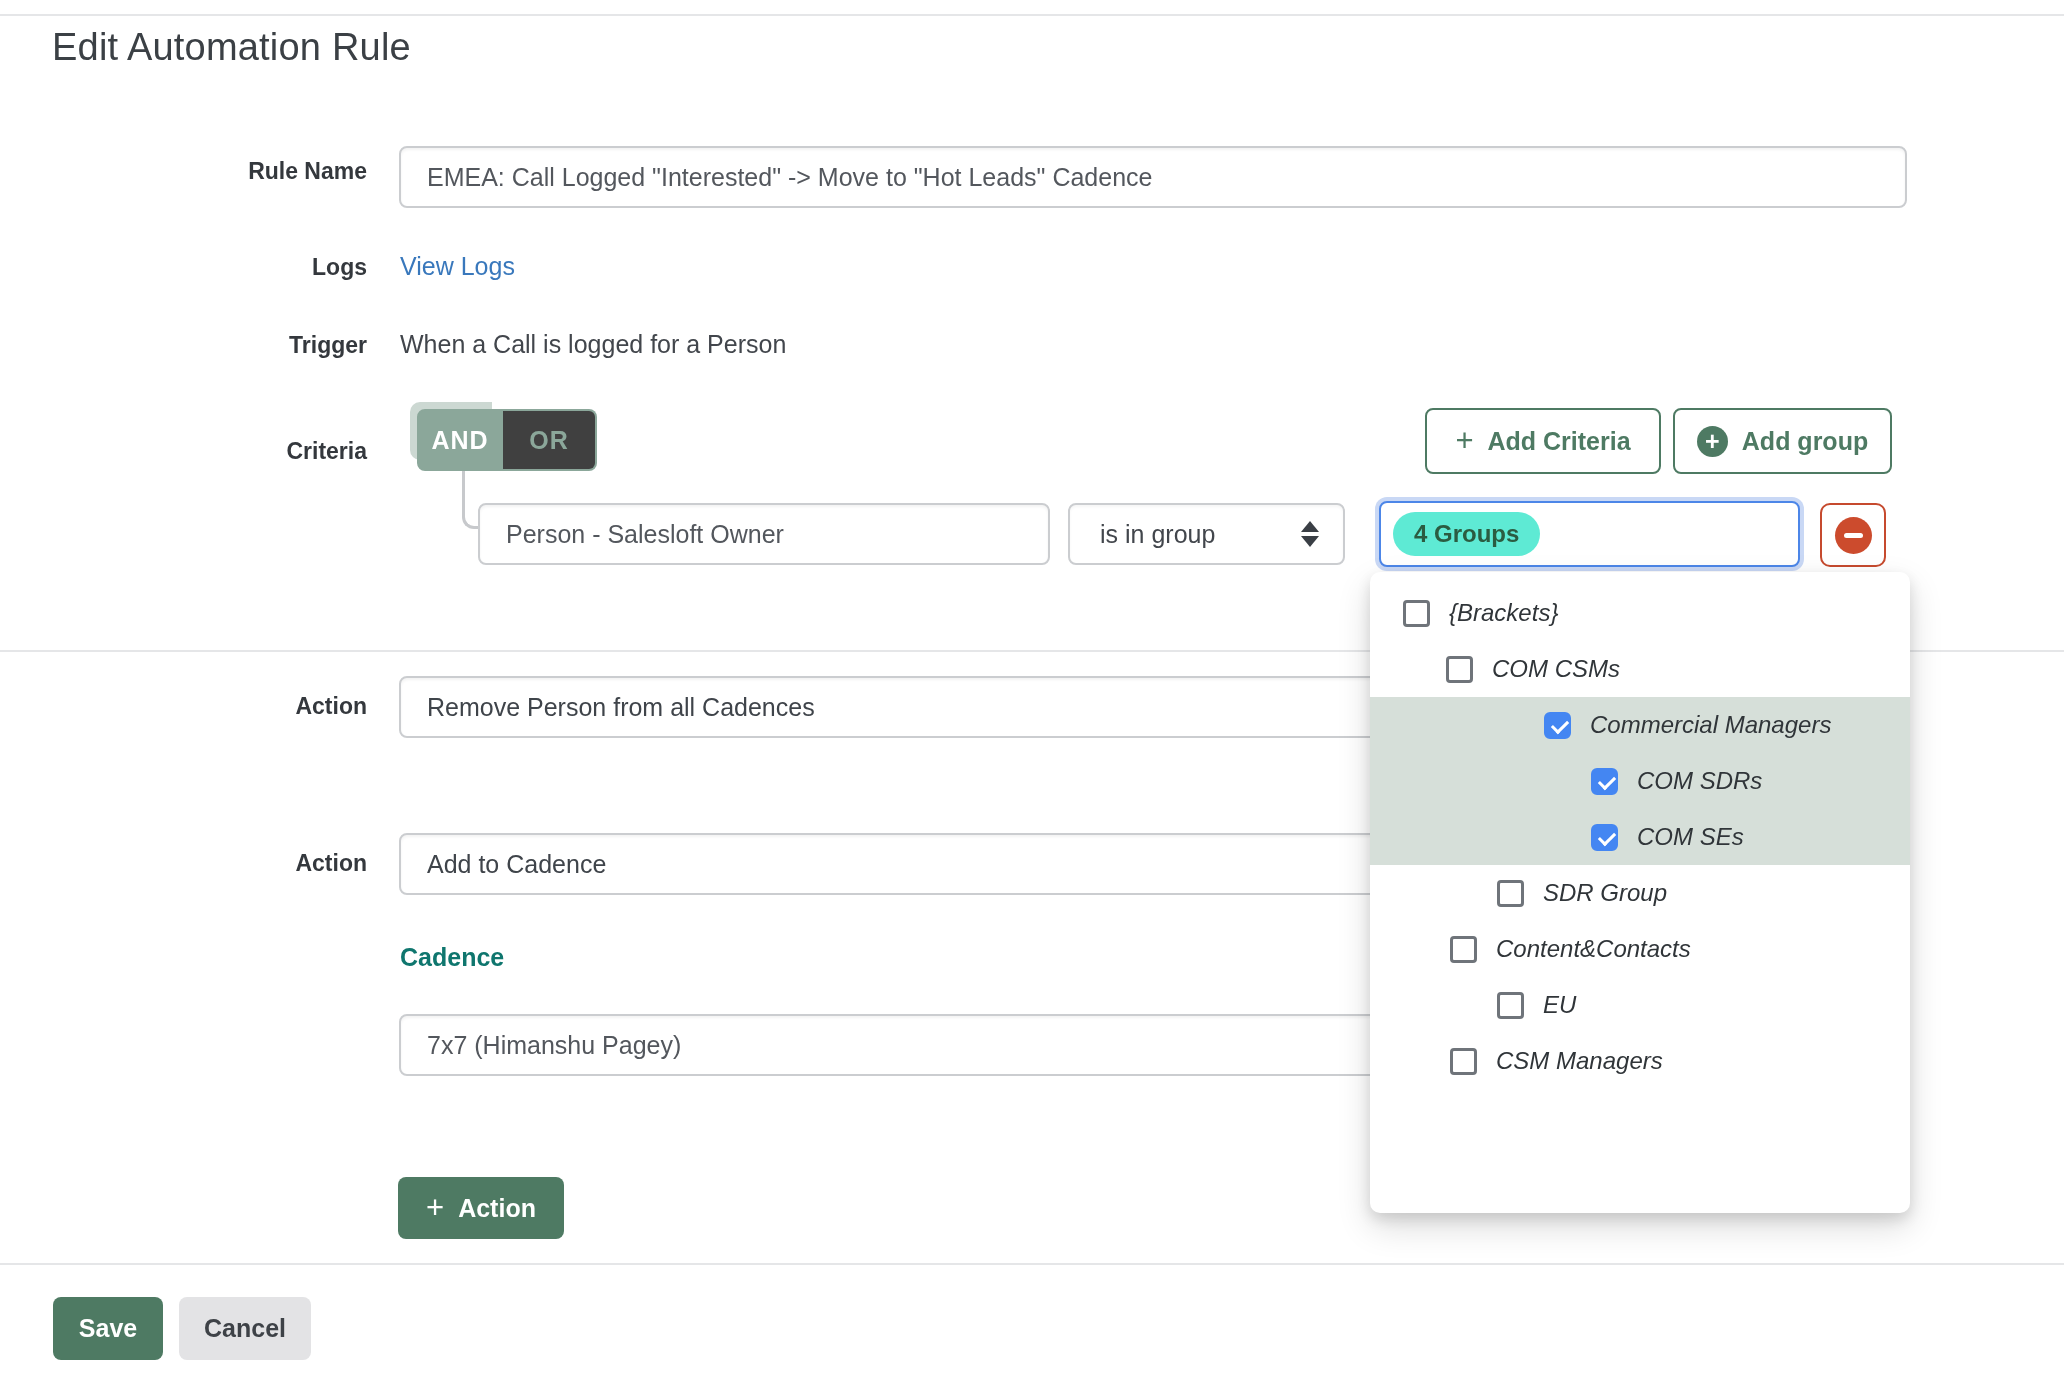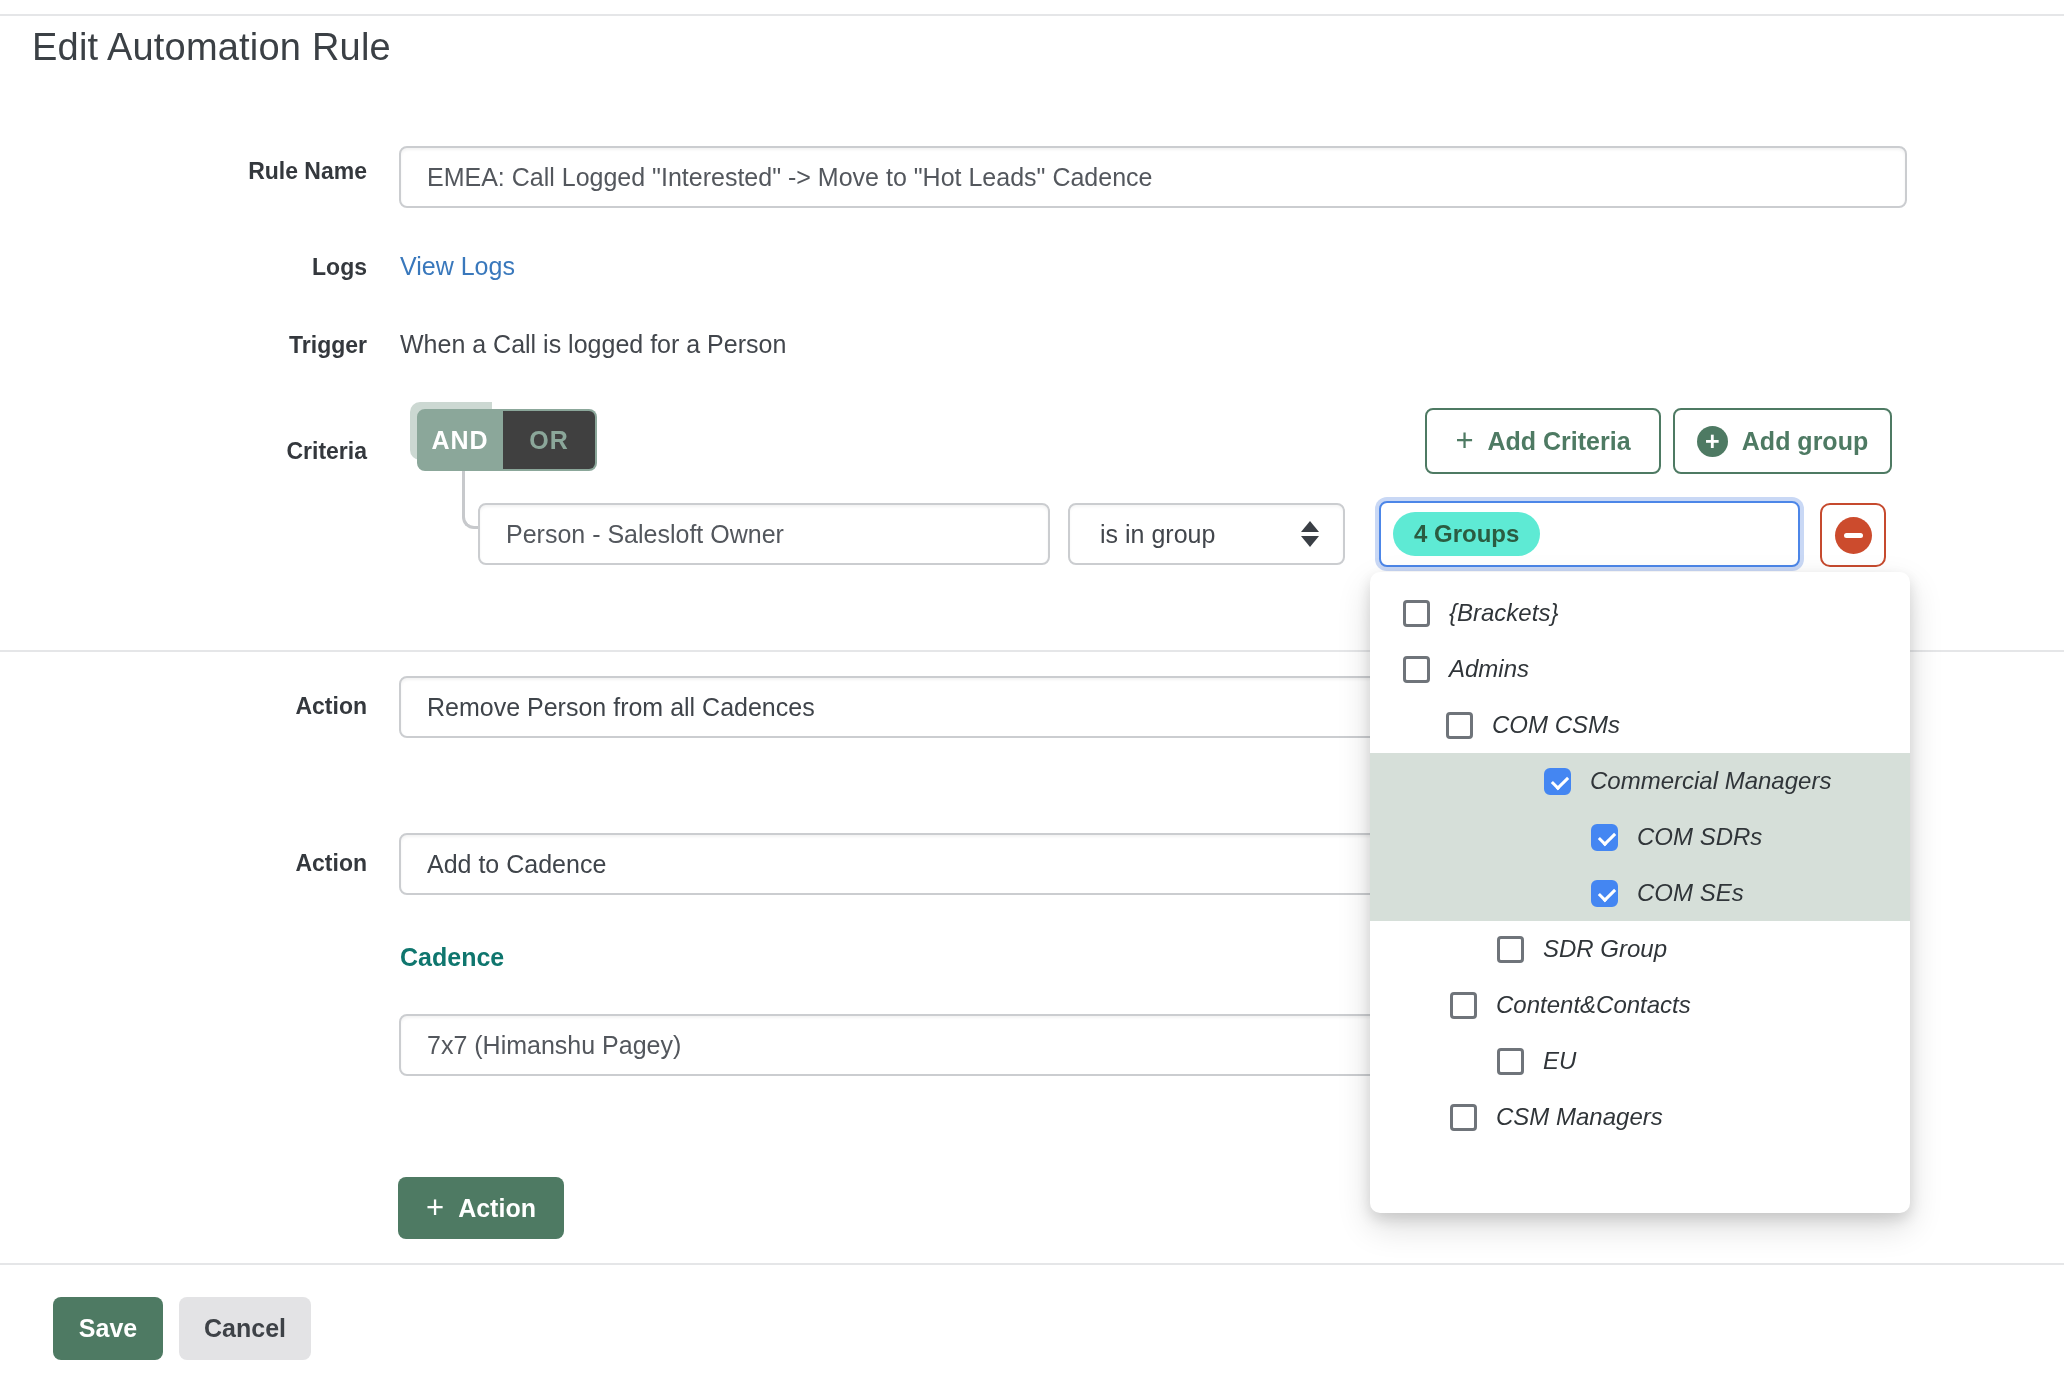"Edit Automation Rule" .page-title { left: 32px -> 52px }
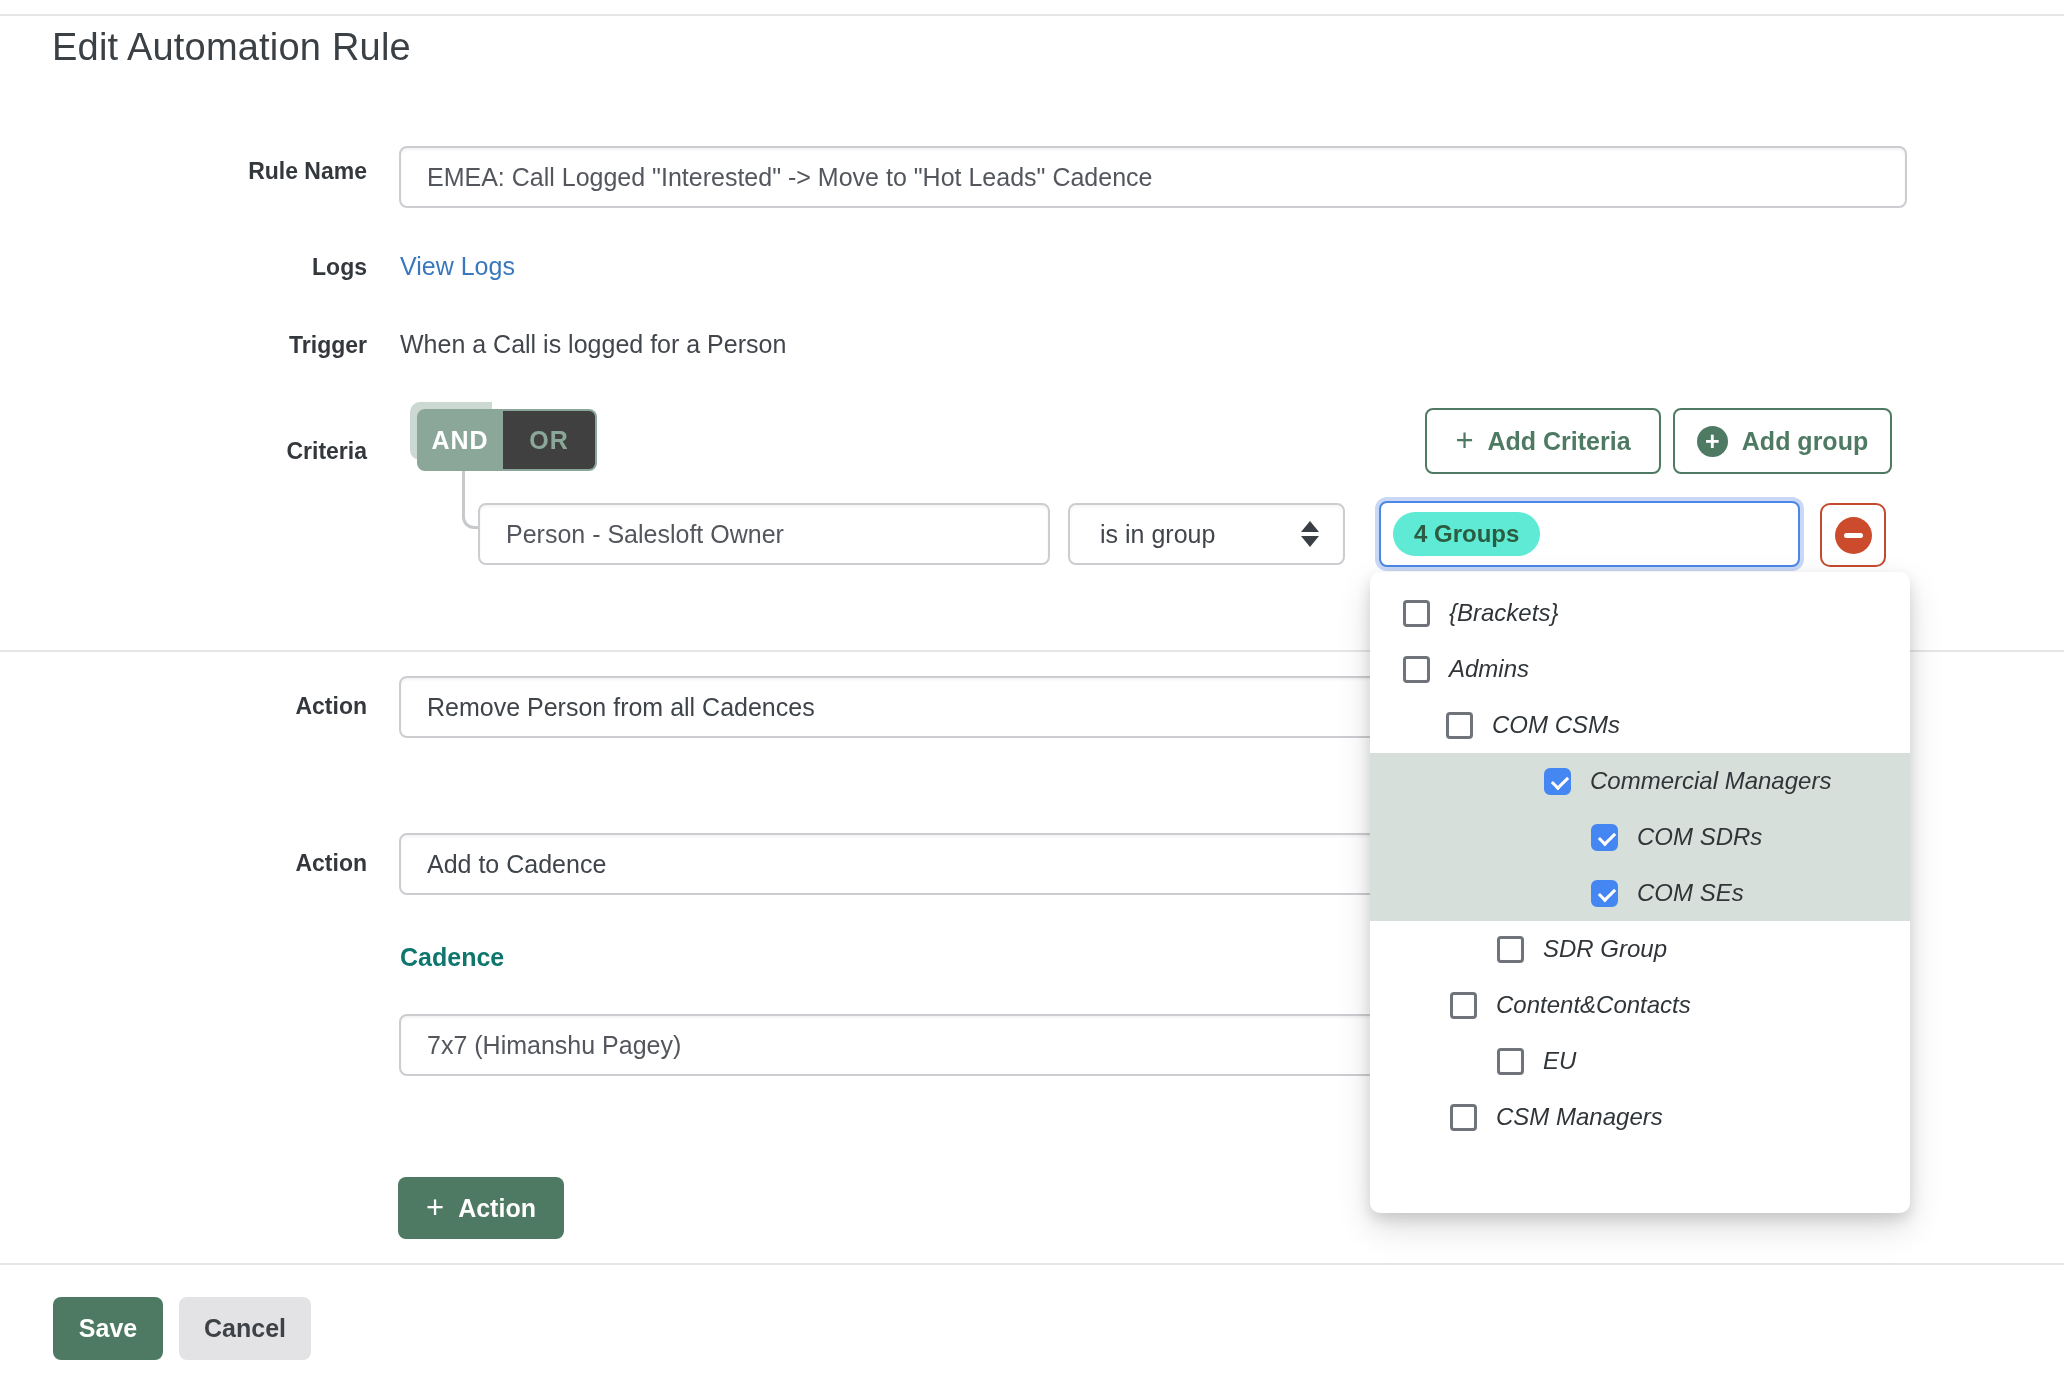"Admins" div.dd-row { html: <div> <span></span> <span>Admins</span> </div> -> none }
